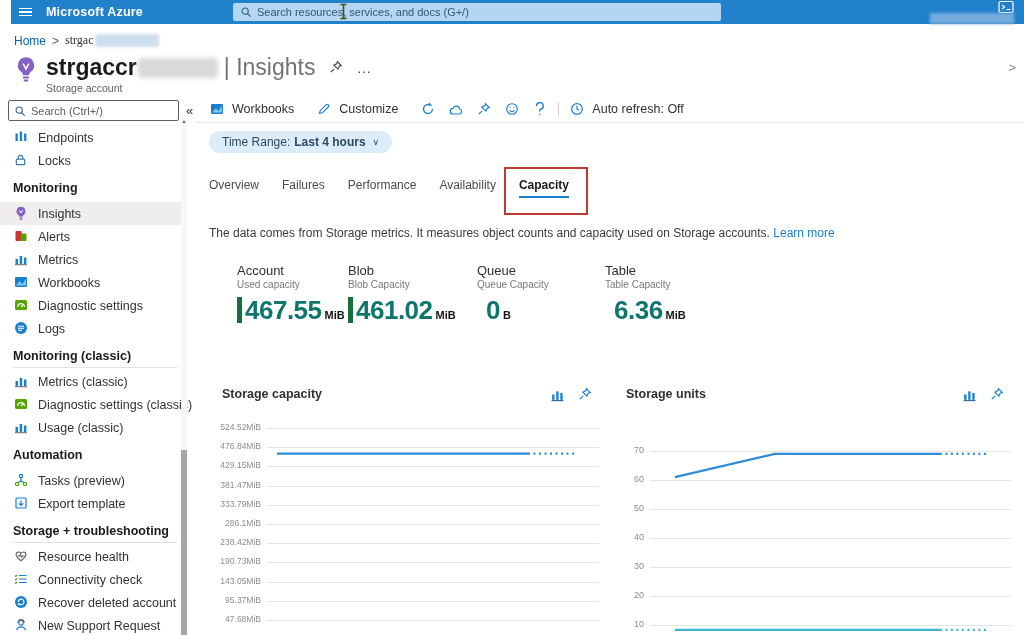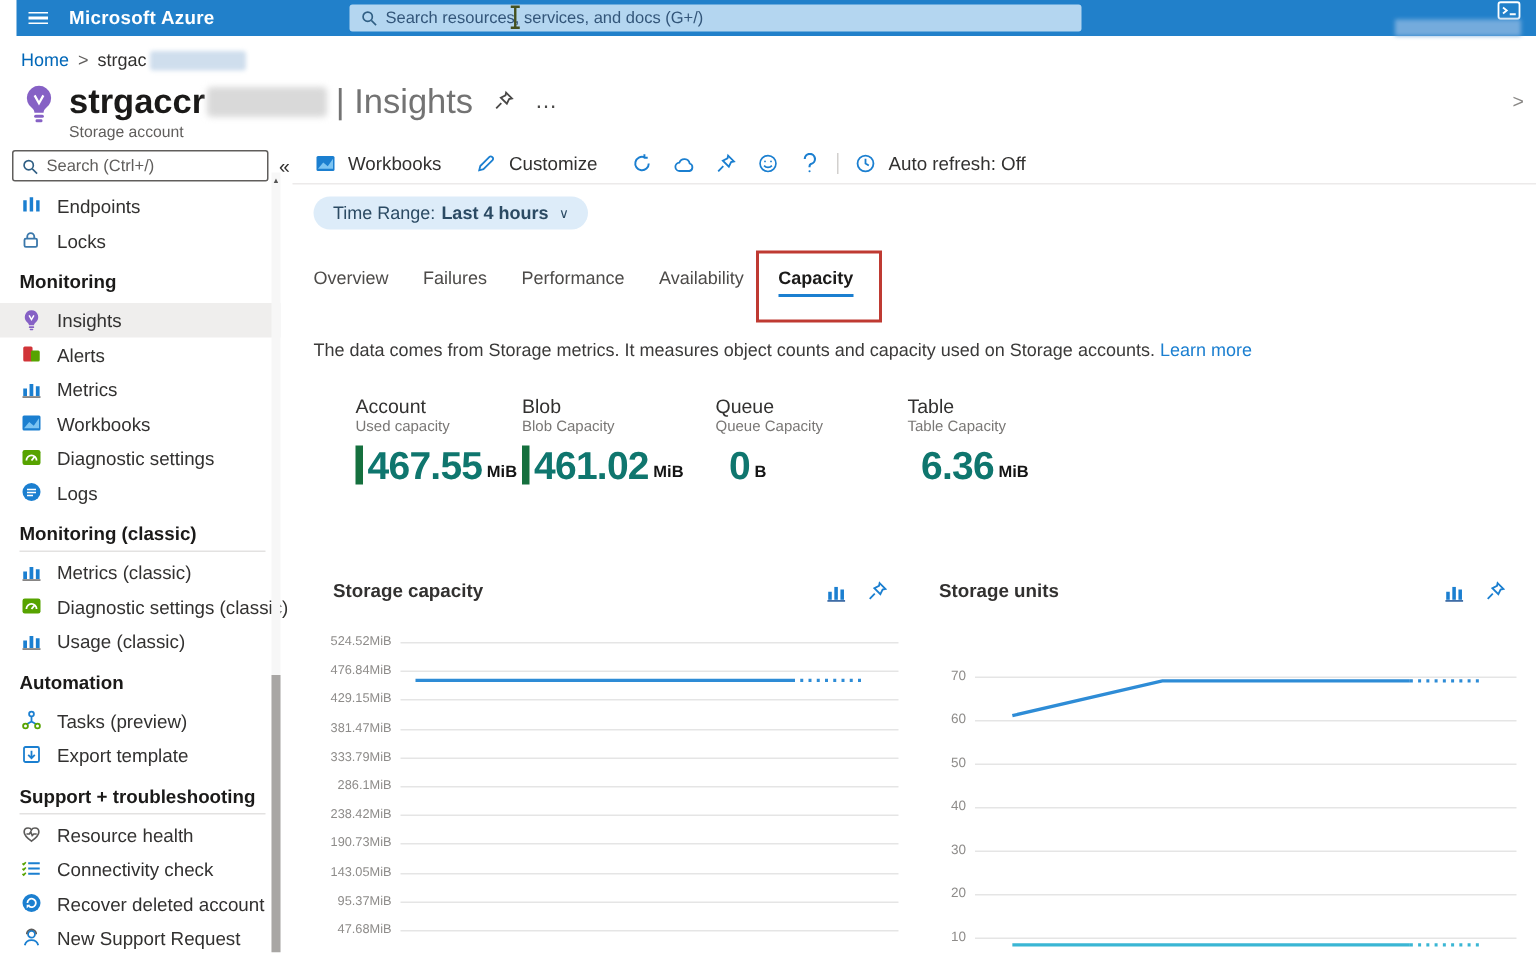"strgac" .bc-cur { font-family: none -> Liberation Serif, serif }
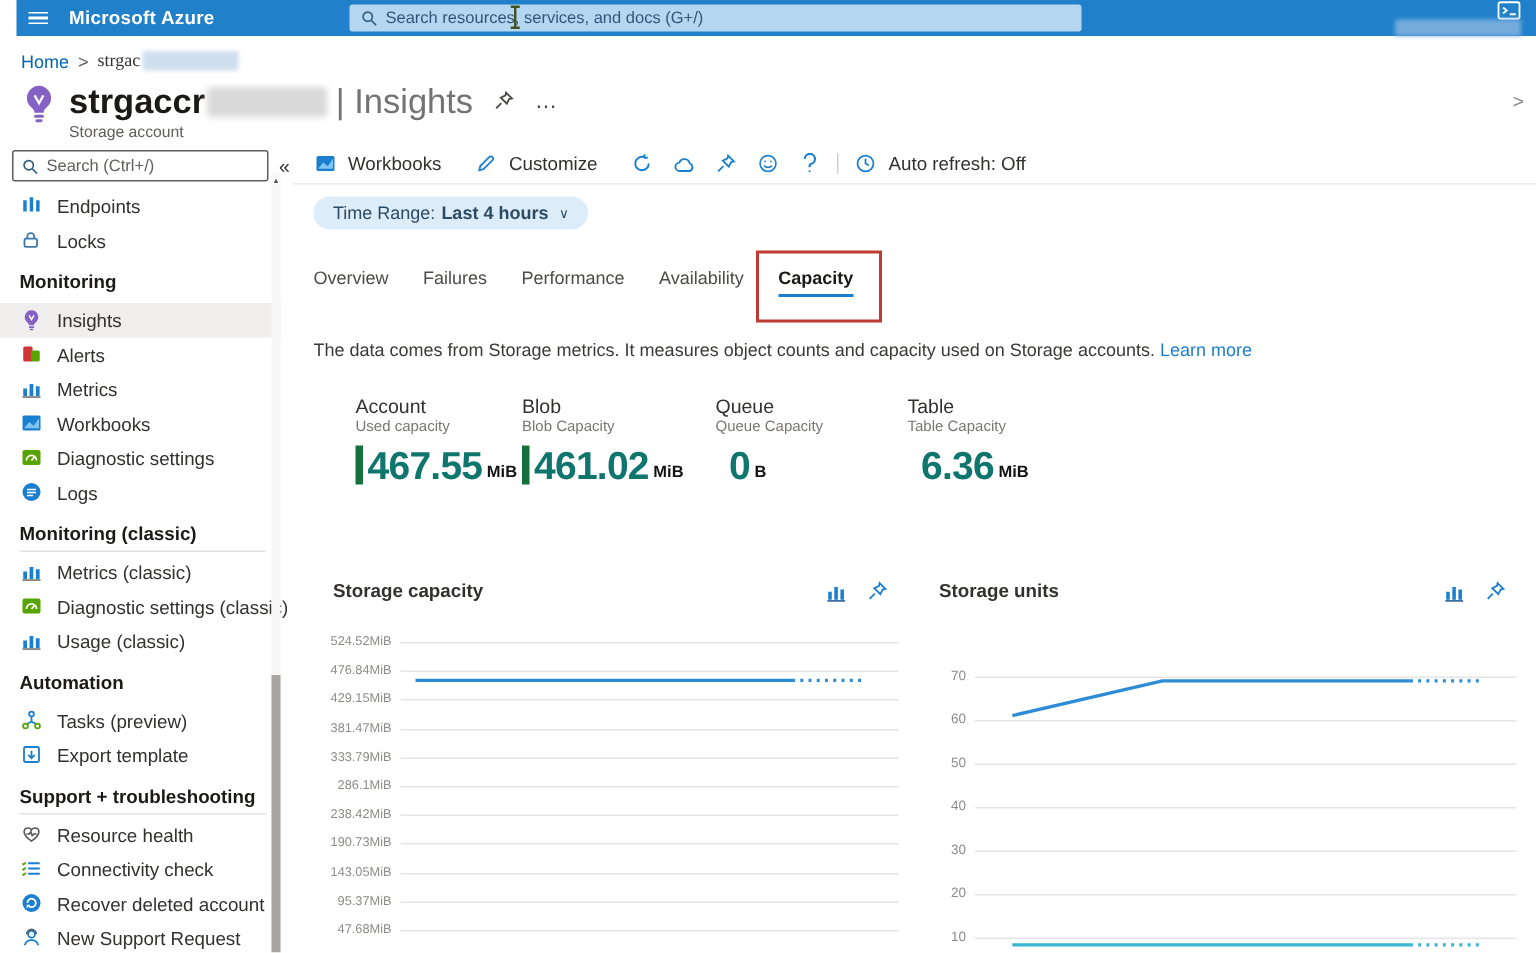"Support + troubleshooting" div.sb-header { text: Support -> Storage }
